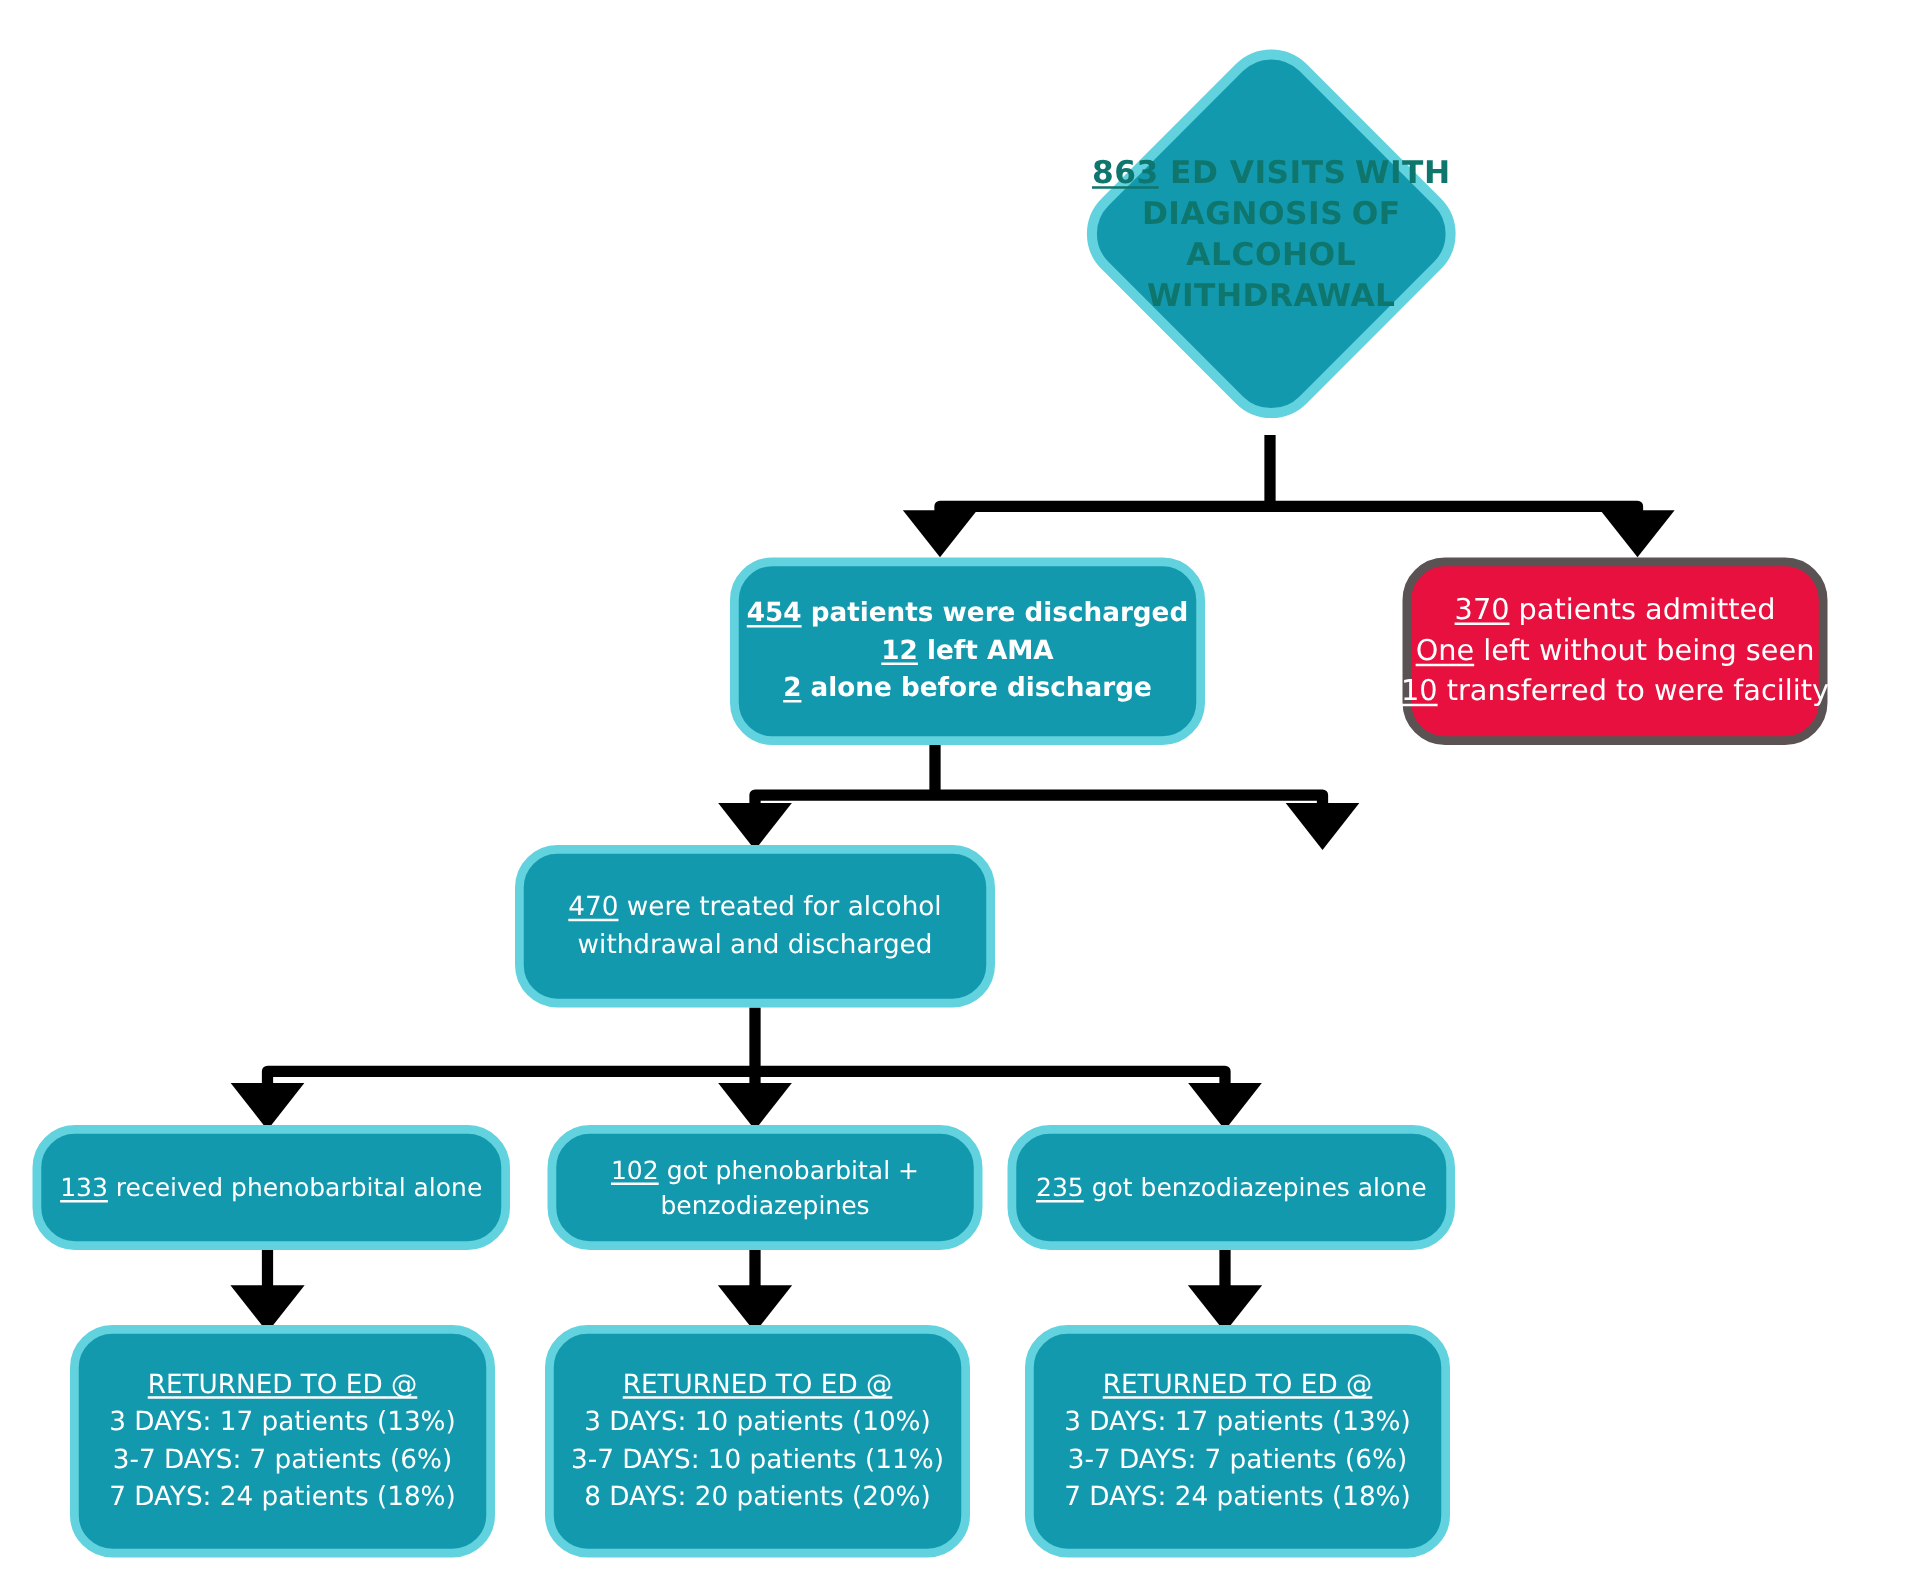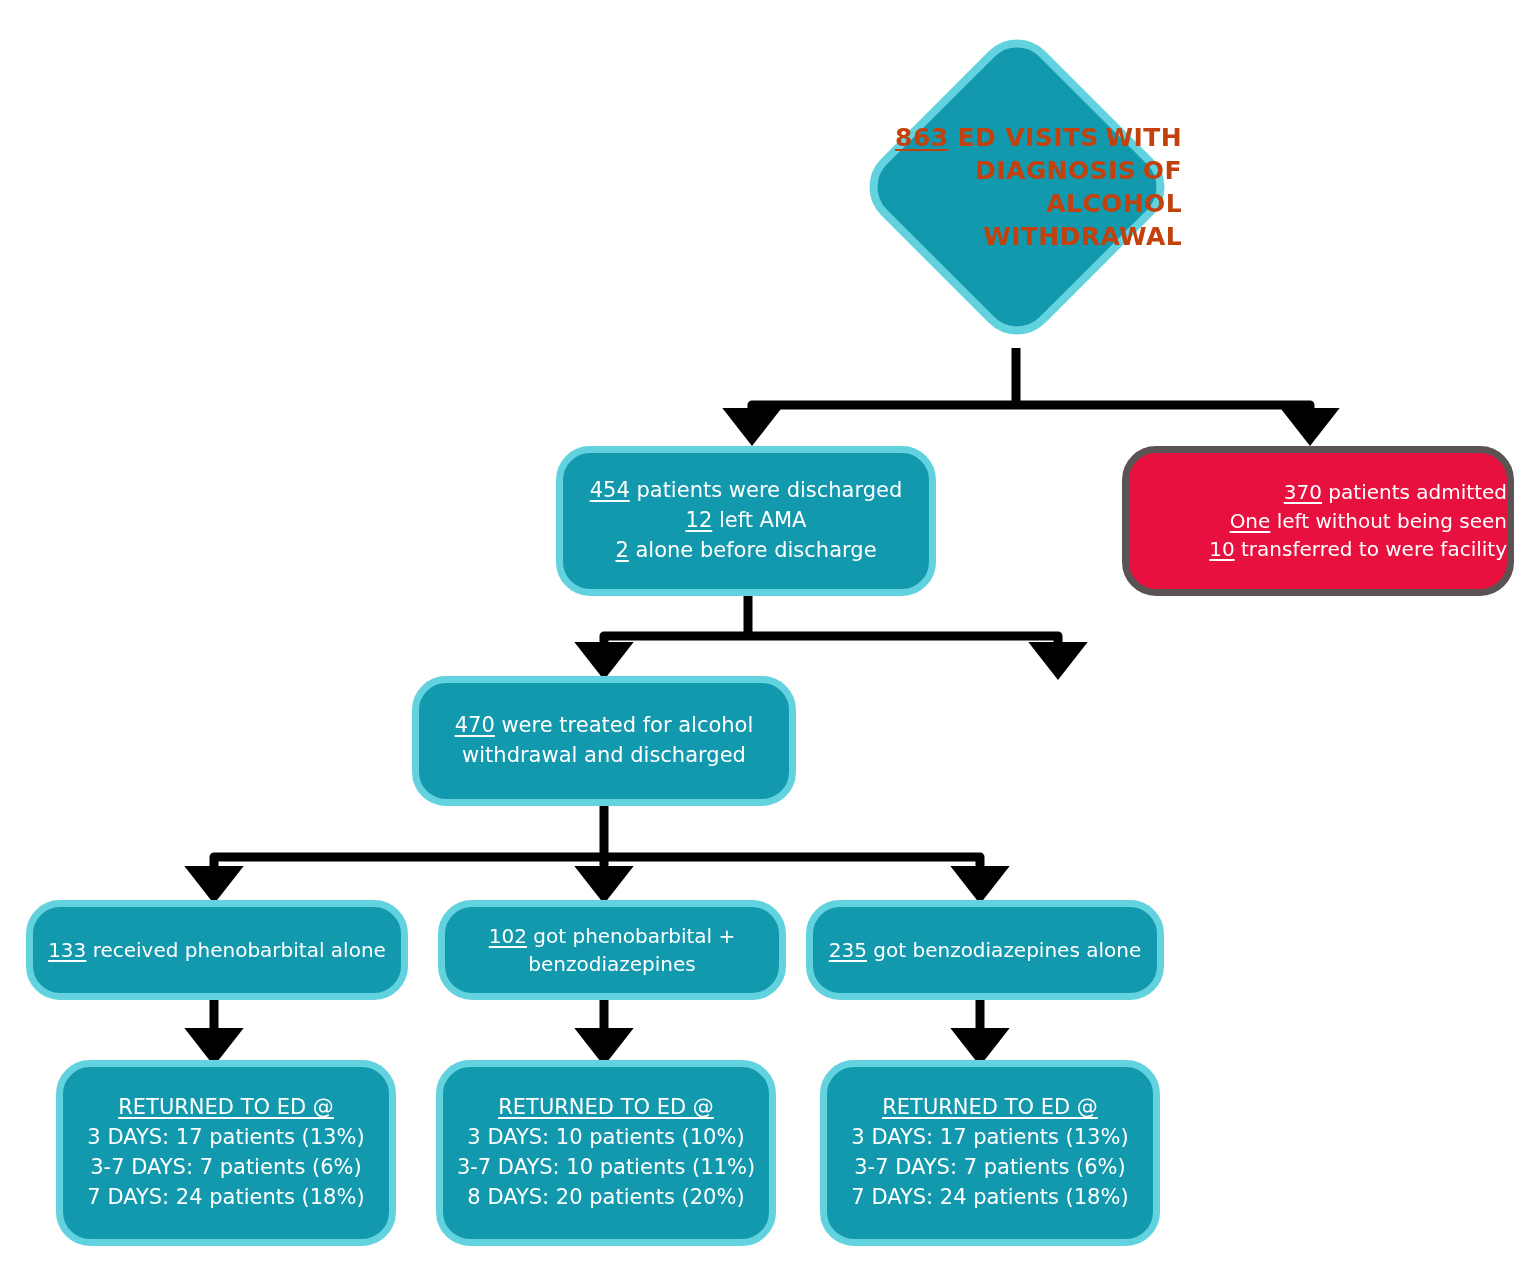"863 ED VISITS WITH DIAGNOSIS" .diamond-text { color: #c2410c -> #0f766e; text-align: right -> center }
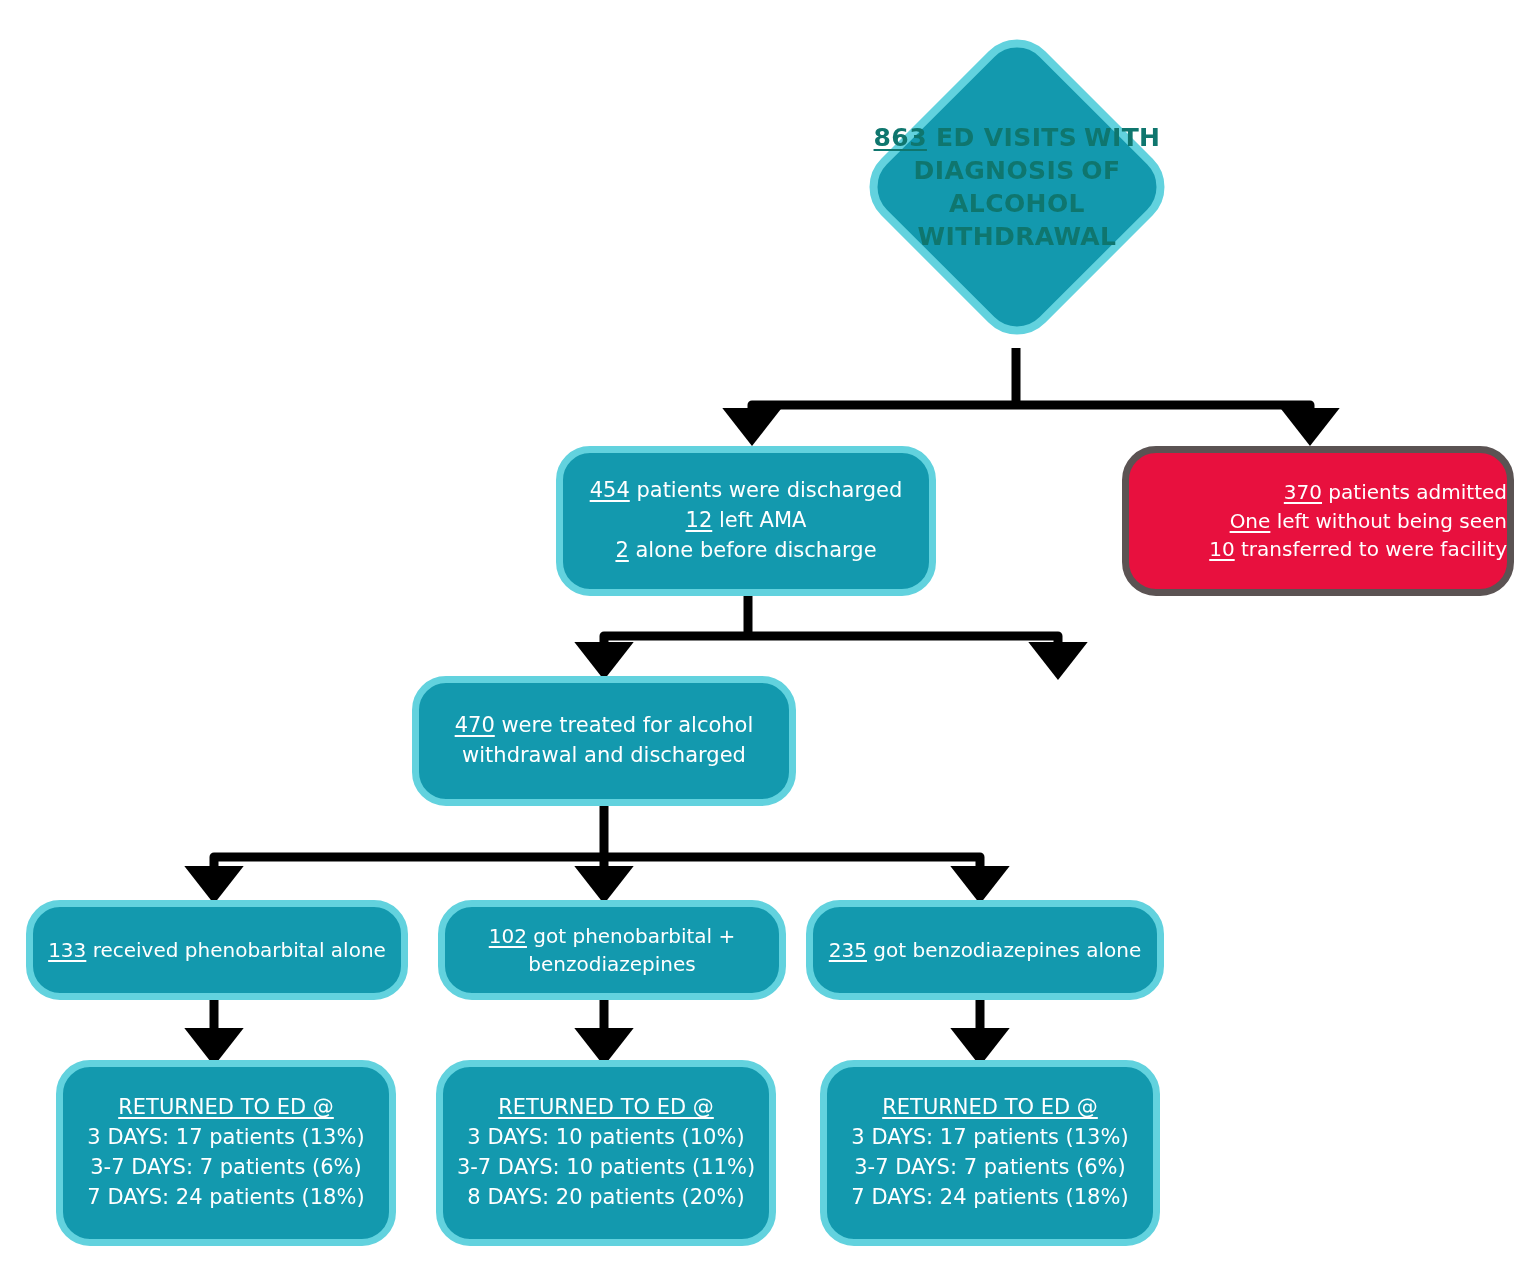"454 patients were discharged" div.node { font-weight: none -> bold; left: 556px -> 584px }
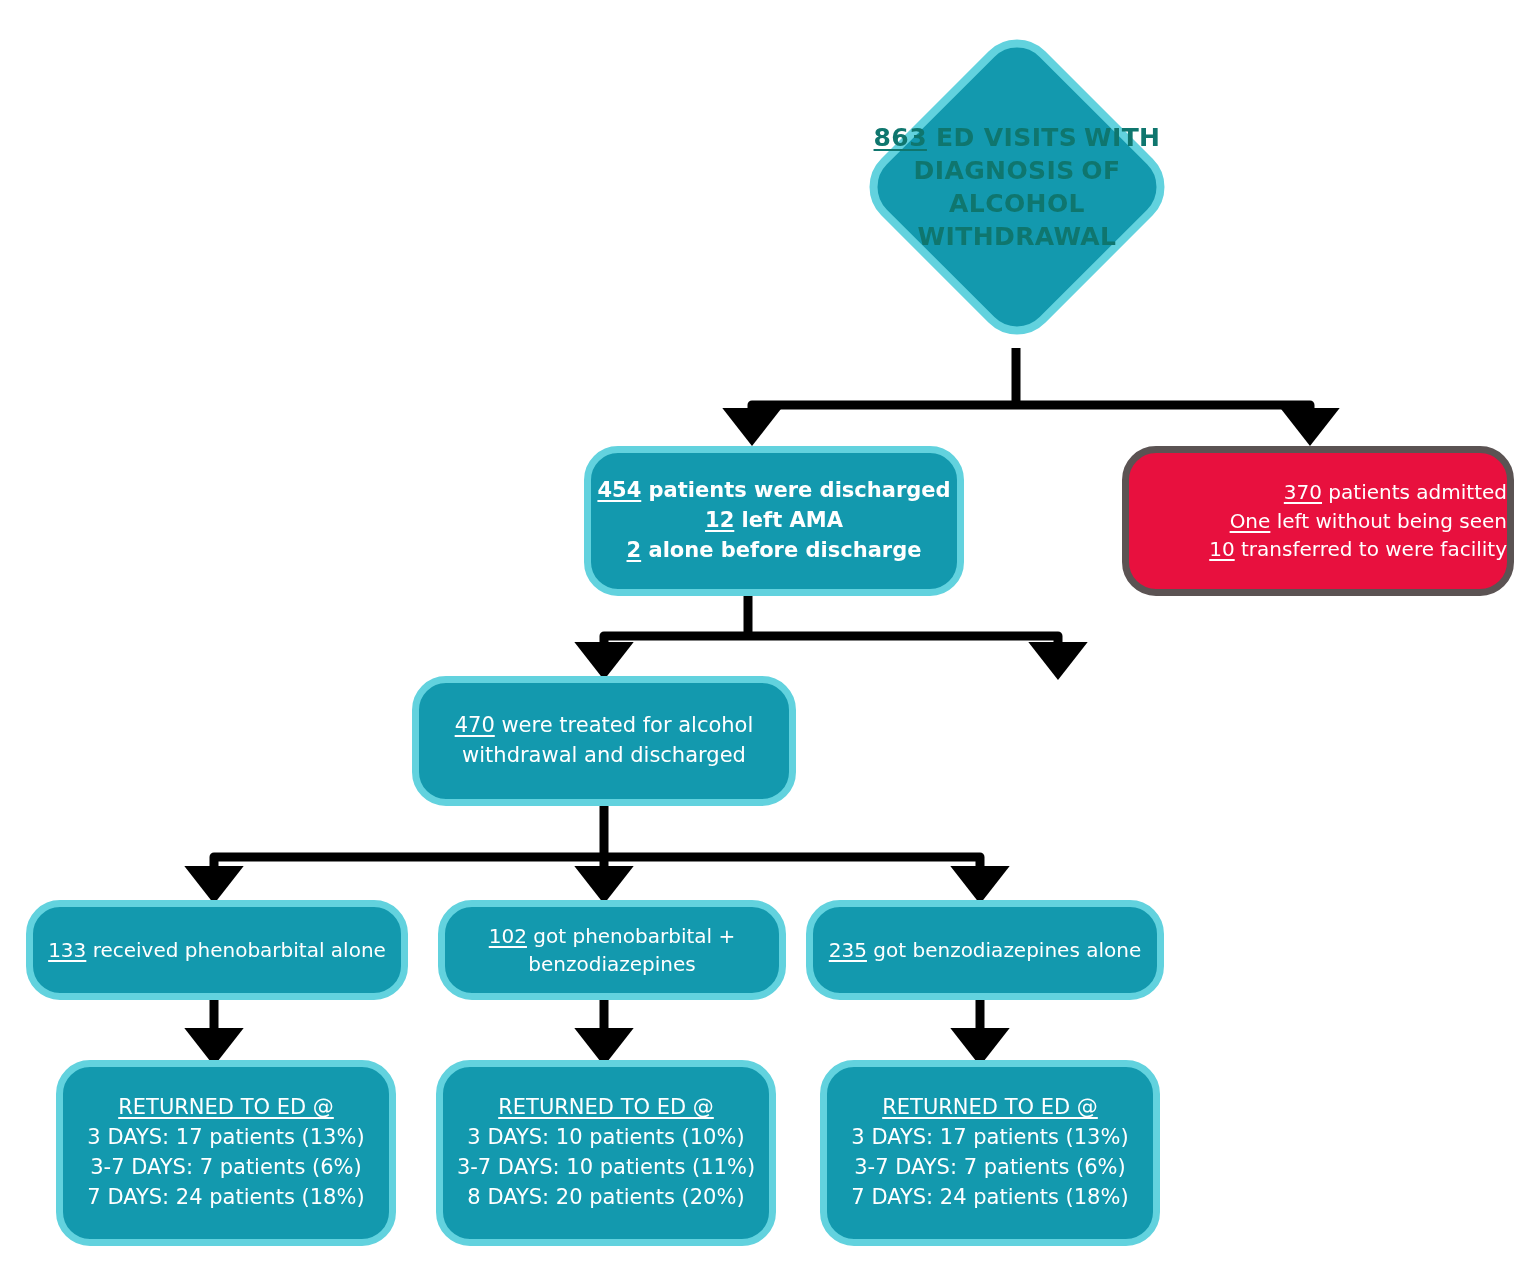"370 patients admitted" div.node { align-items: flex-end -> none; font-size: 20px -> 23px; width: 392px -> 340px }
